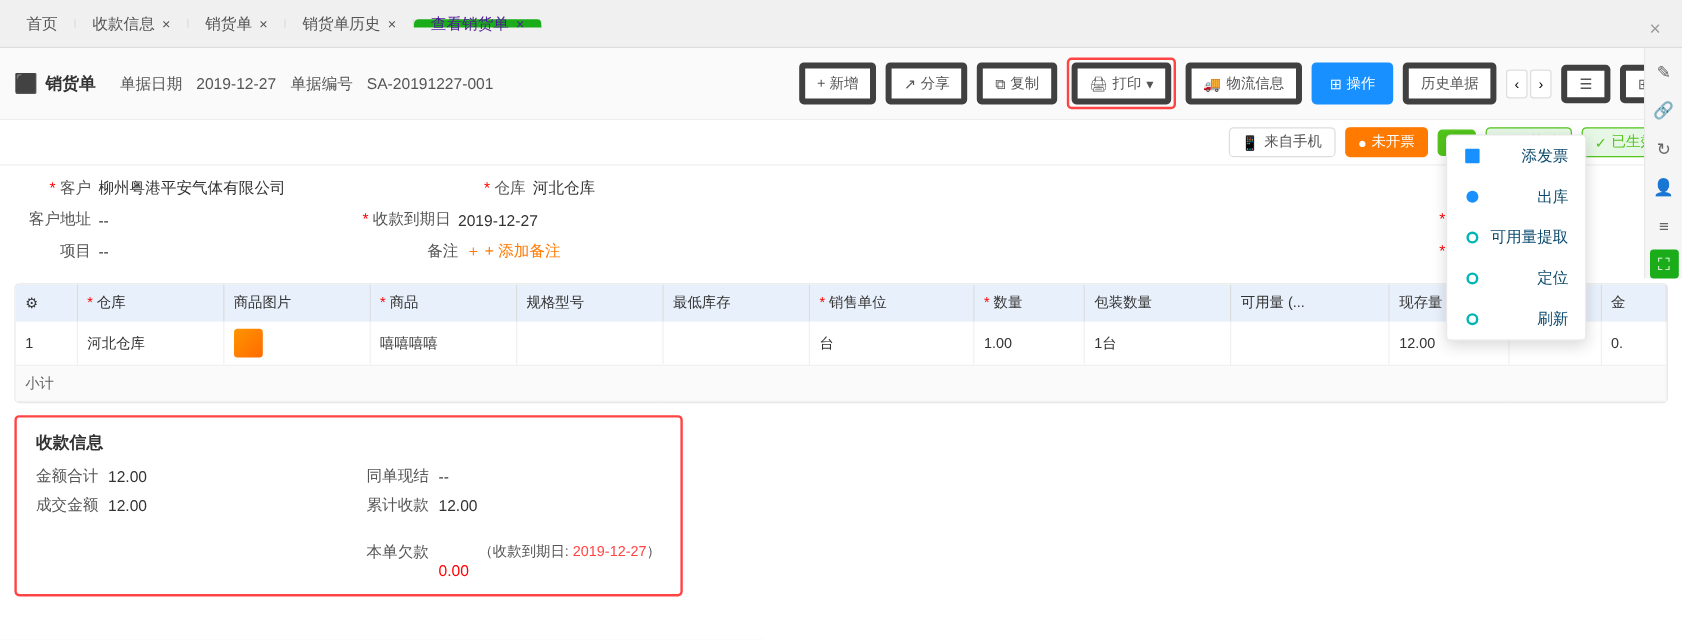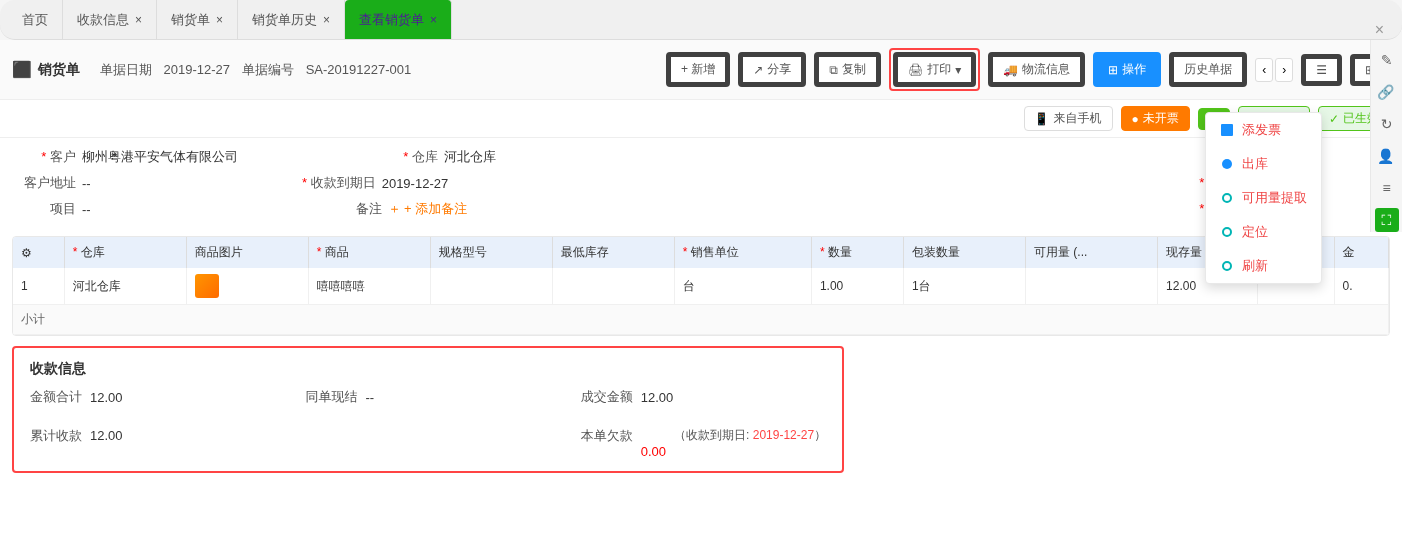"首页" .tab-bar { align-items: flex-end -> flex-start; border-radius: 15px -> none; padding: 0 8px -> 16px 8px }
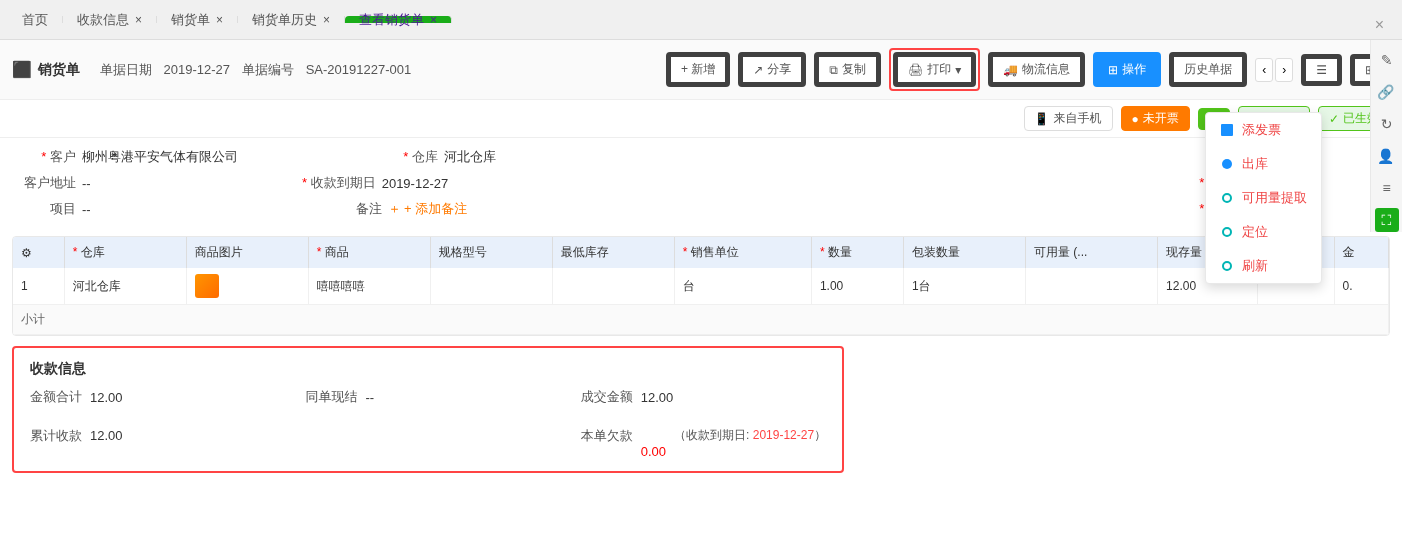"添发票" .dropdown-item { color: #ef4444 -> #0c4a6e; justify-content: none -> space-between }
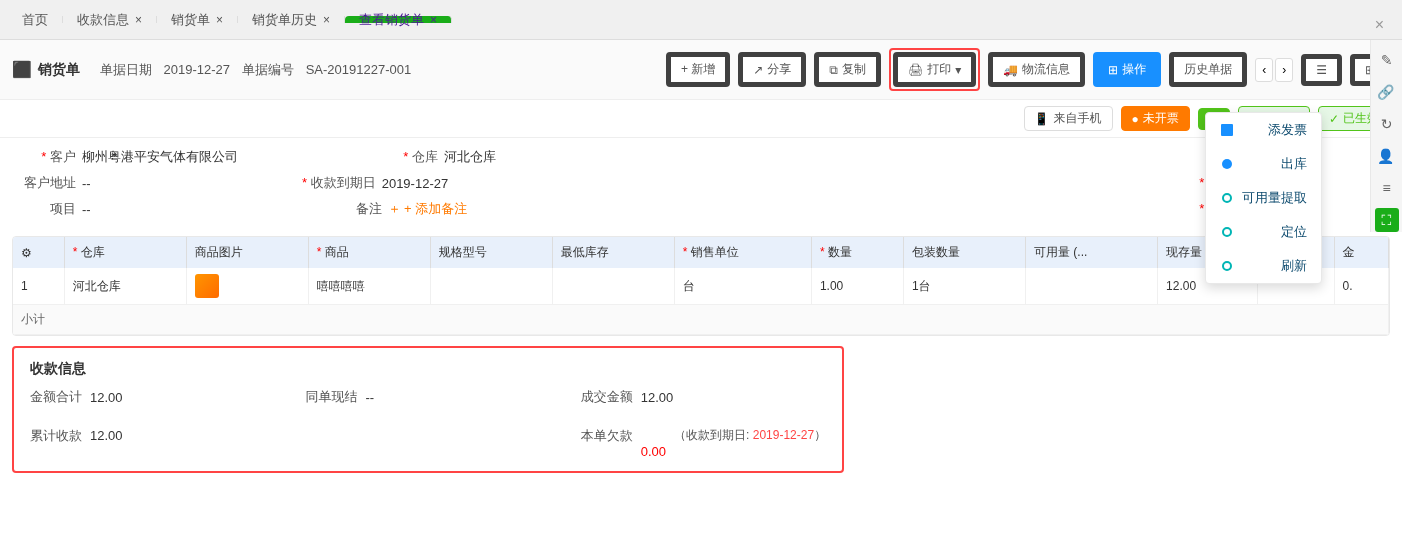"金额合计" .info-grid { grid-template-columns: 1fr 1fr 1fr -> 1fr 1fr }
